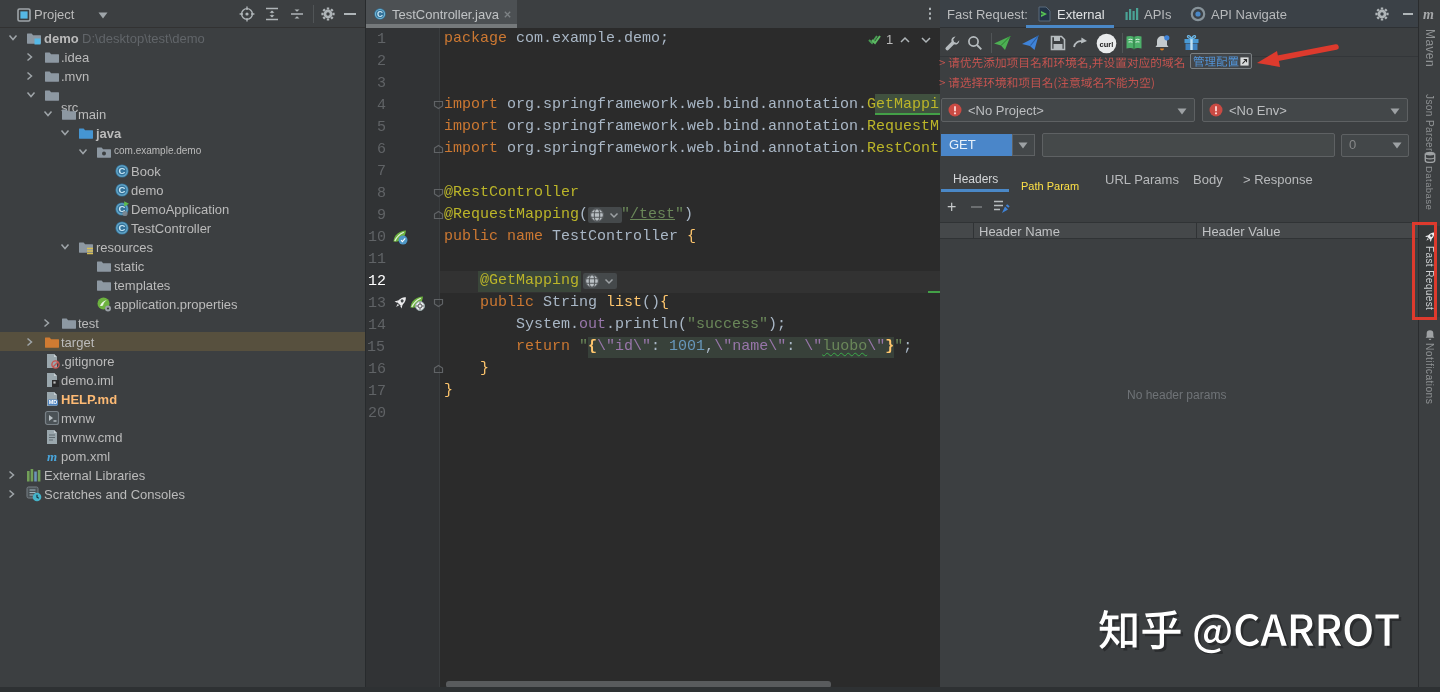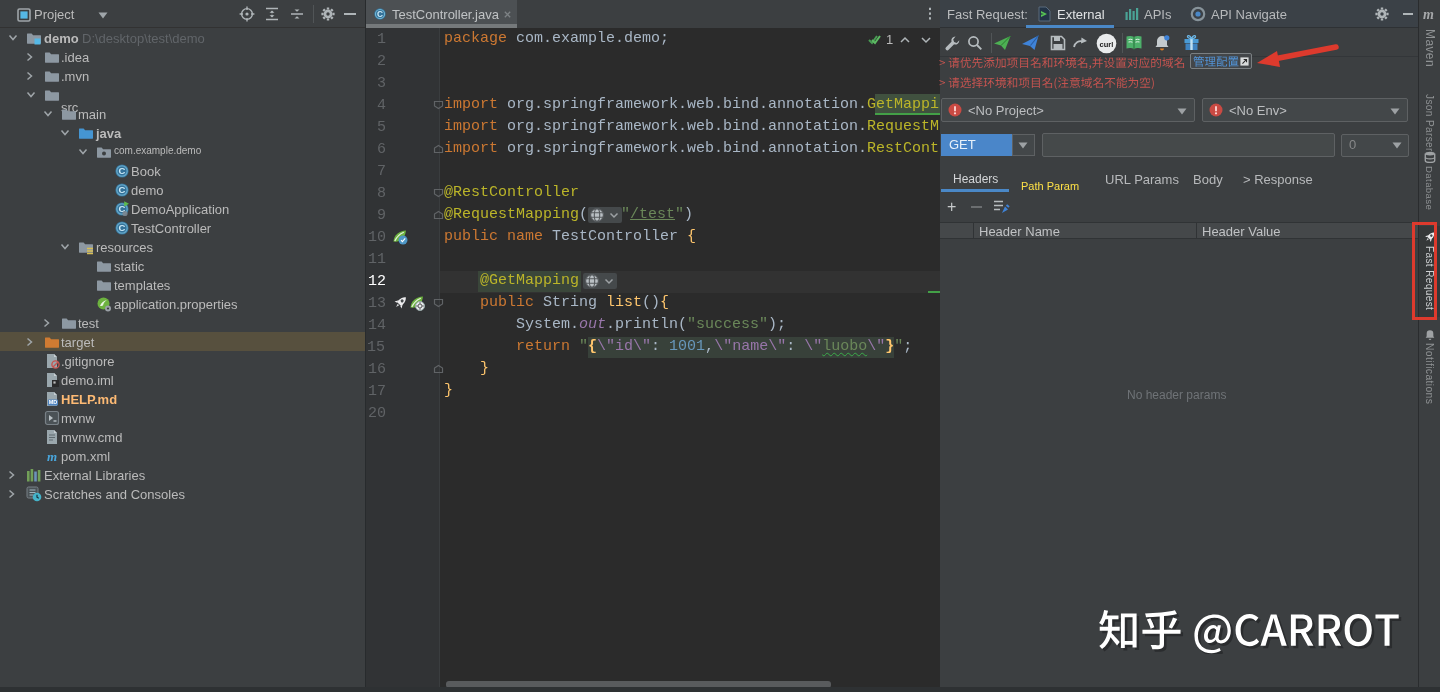"out" span.pur { font-style: italic -> none }
